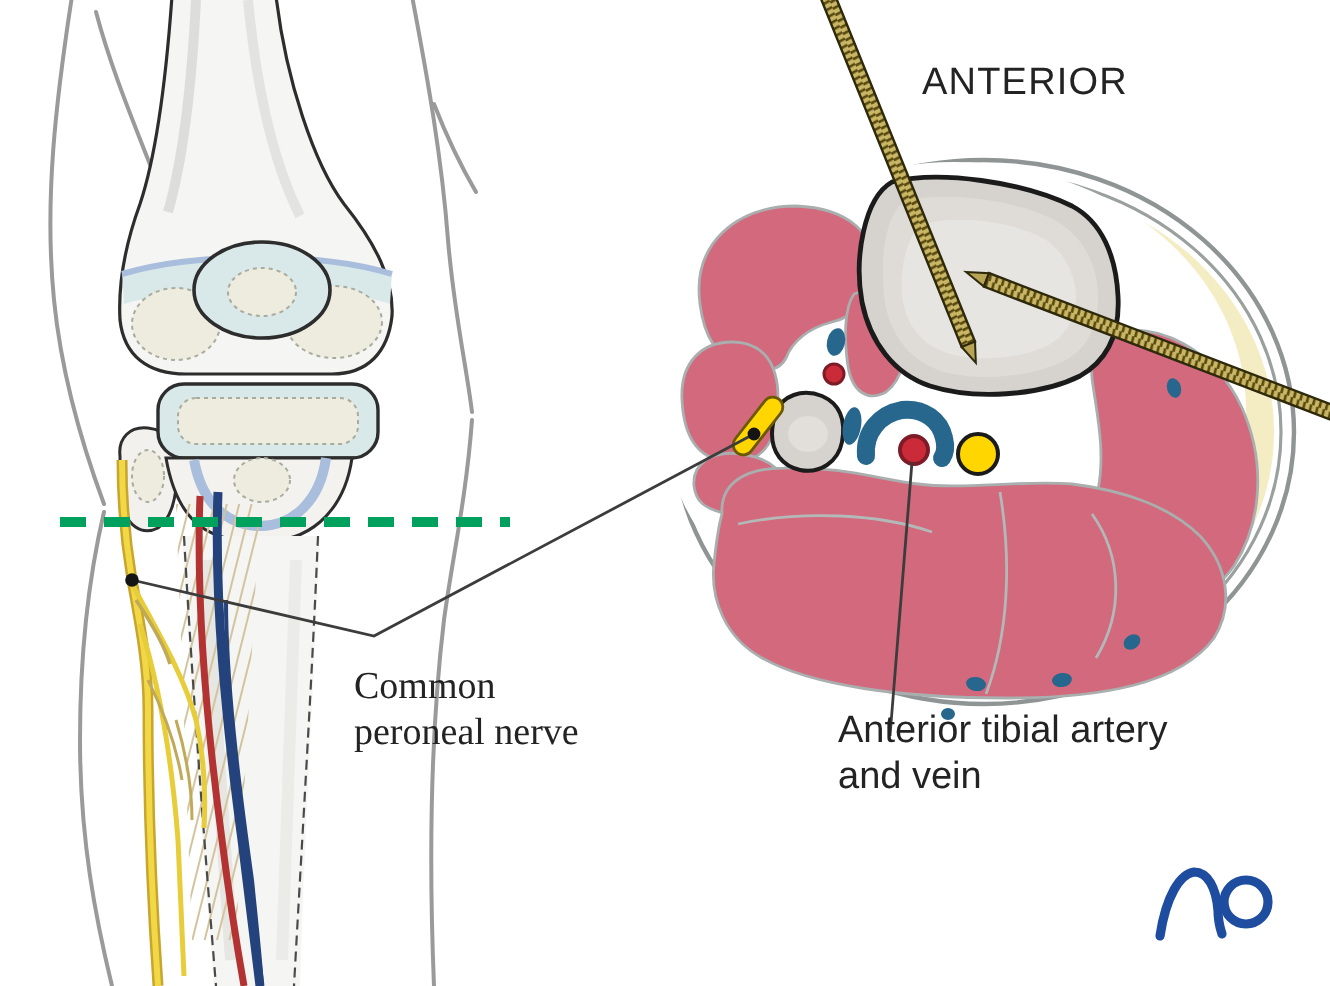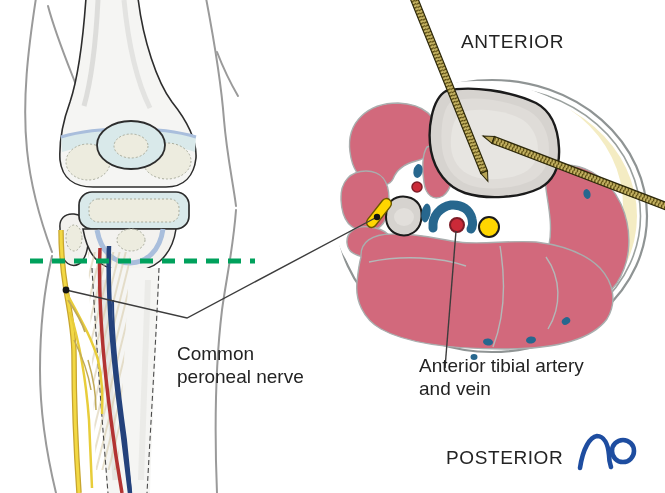"Common" div.lbl { font-family: none -> Liberation Serif, serif; top: 342px -> 332px }
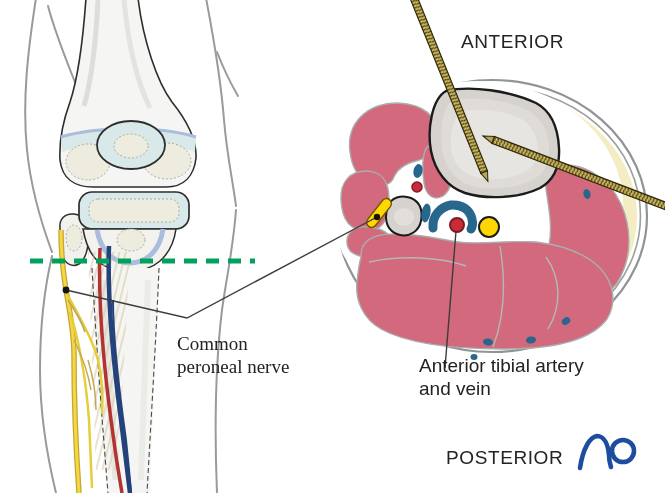"POSTERIOR" div.orient { html: <div>POSTERIOR</div> -> none }
